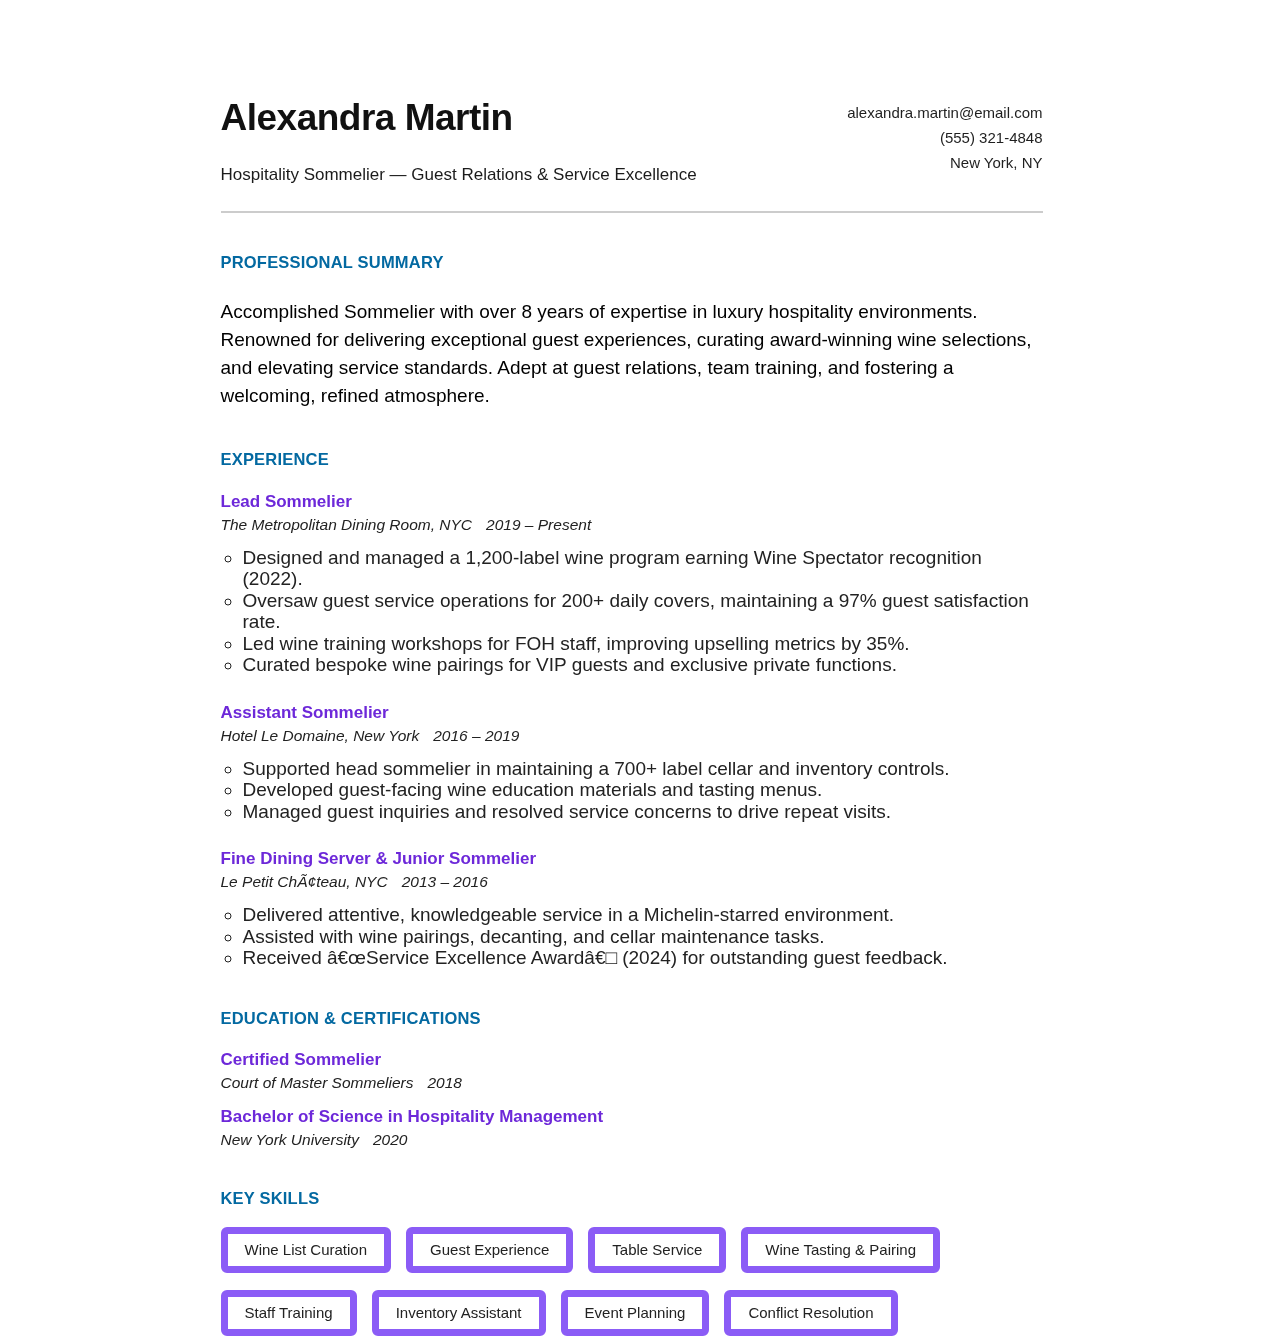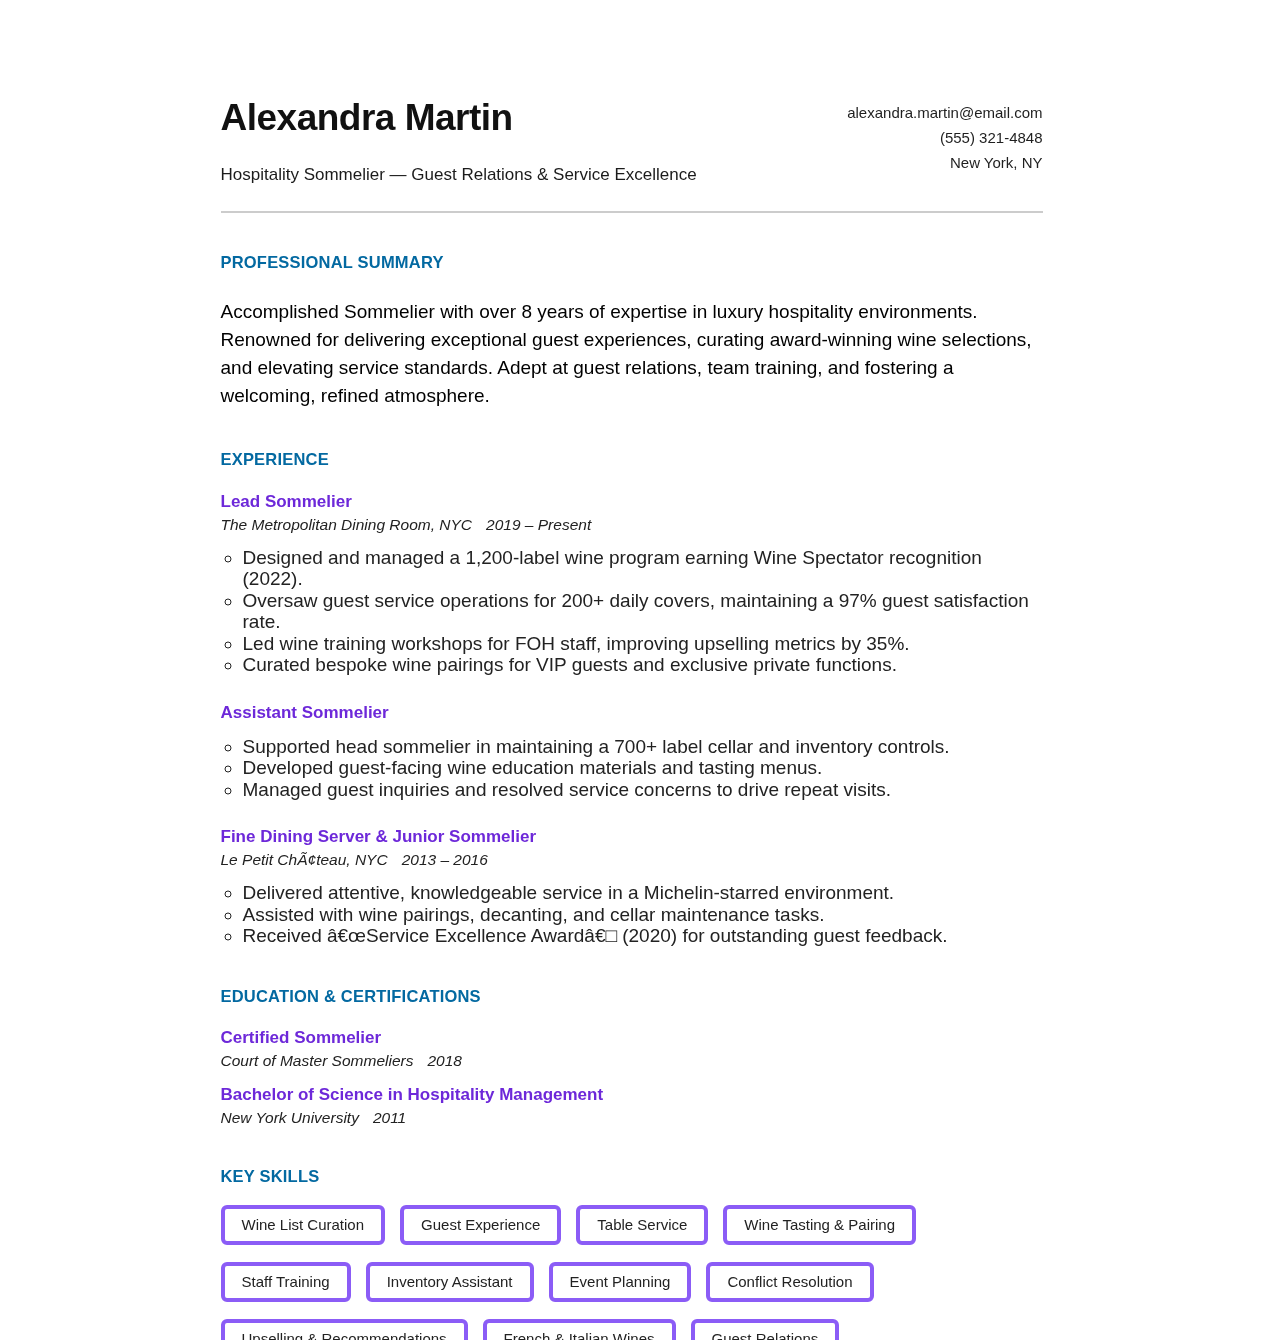"Hotel Le Domaine, New York" div.meta-line { html: none -> <div> <span>Hotel Le Domaine, New York</span><span>2016 – 2019</span> </div> }
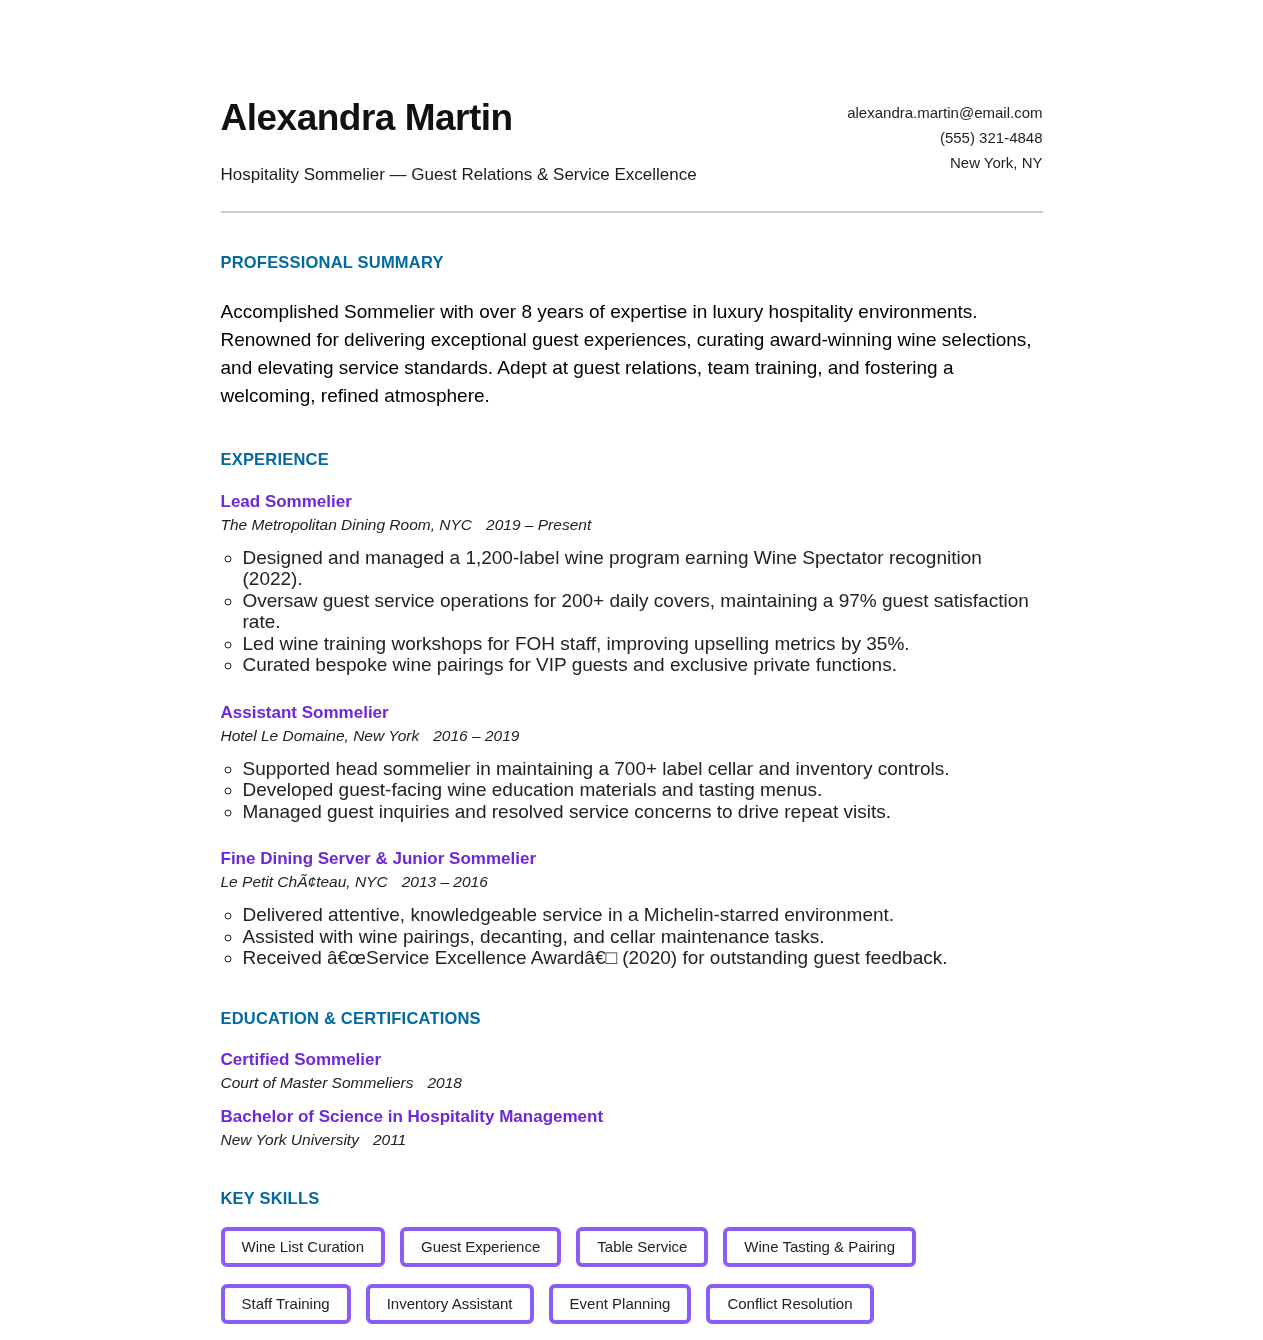"Received â€œService Excellence Awardâ€□" li { text: 2020 -> 2024 }
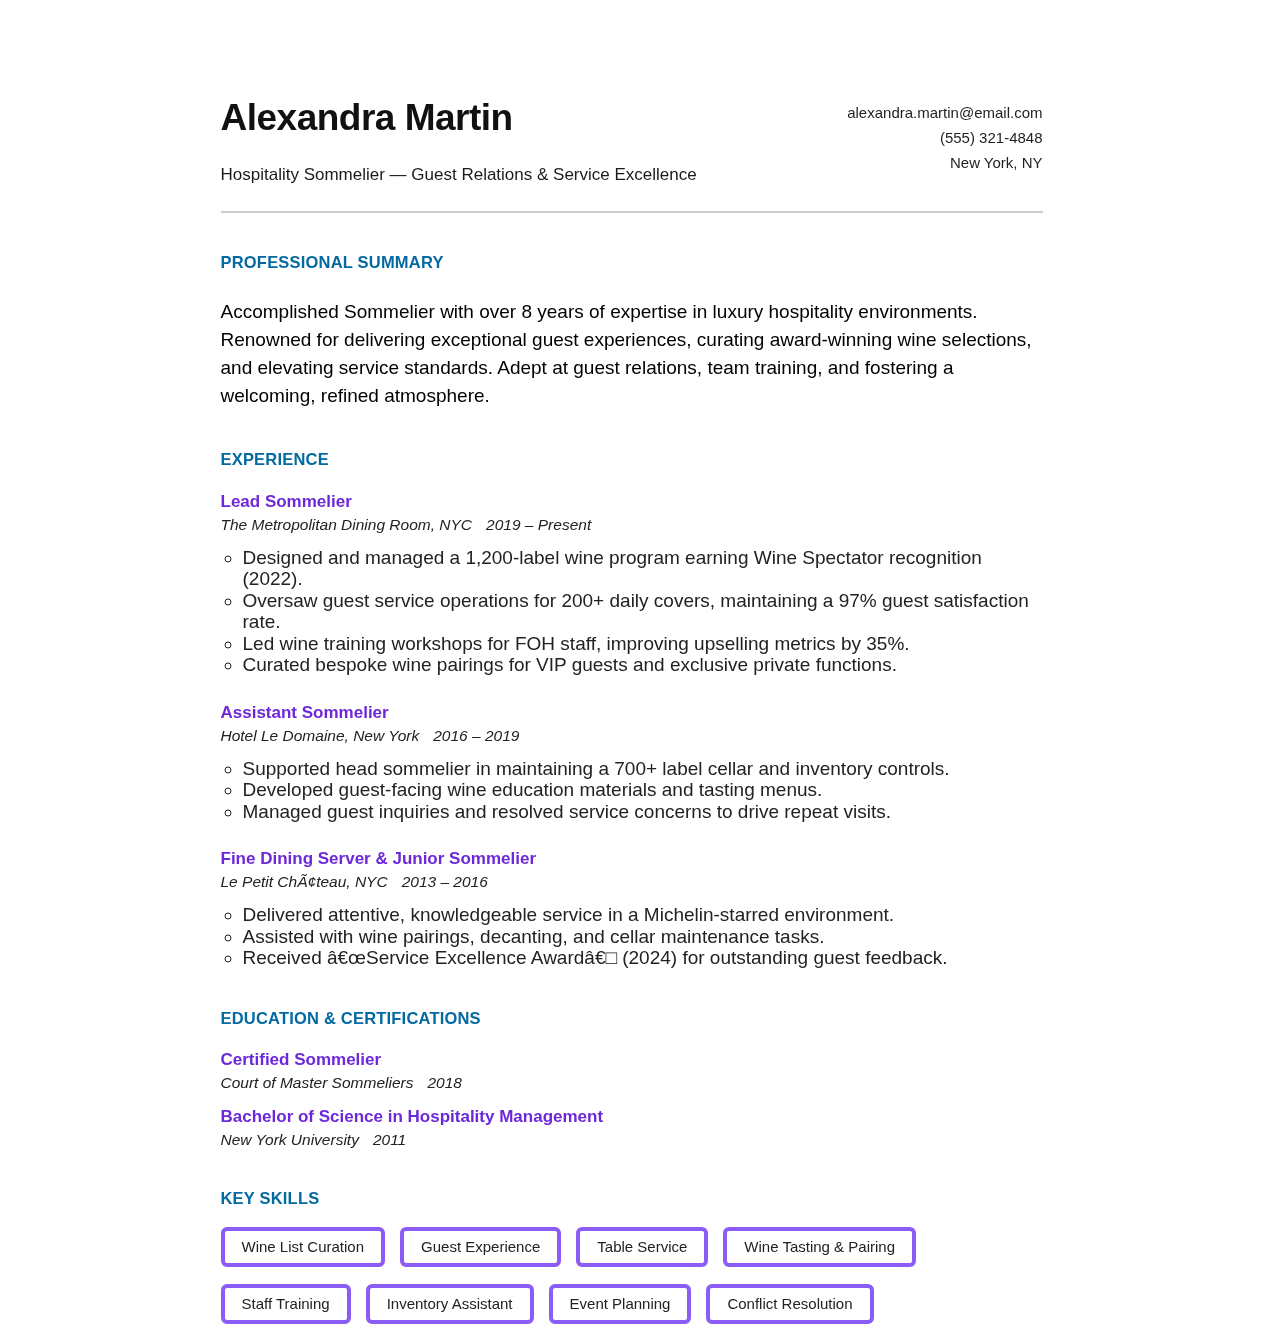"2011" span.meta-dates { text: 2011 -> 2020 }
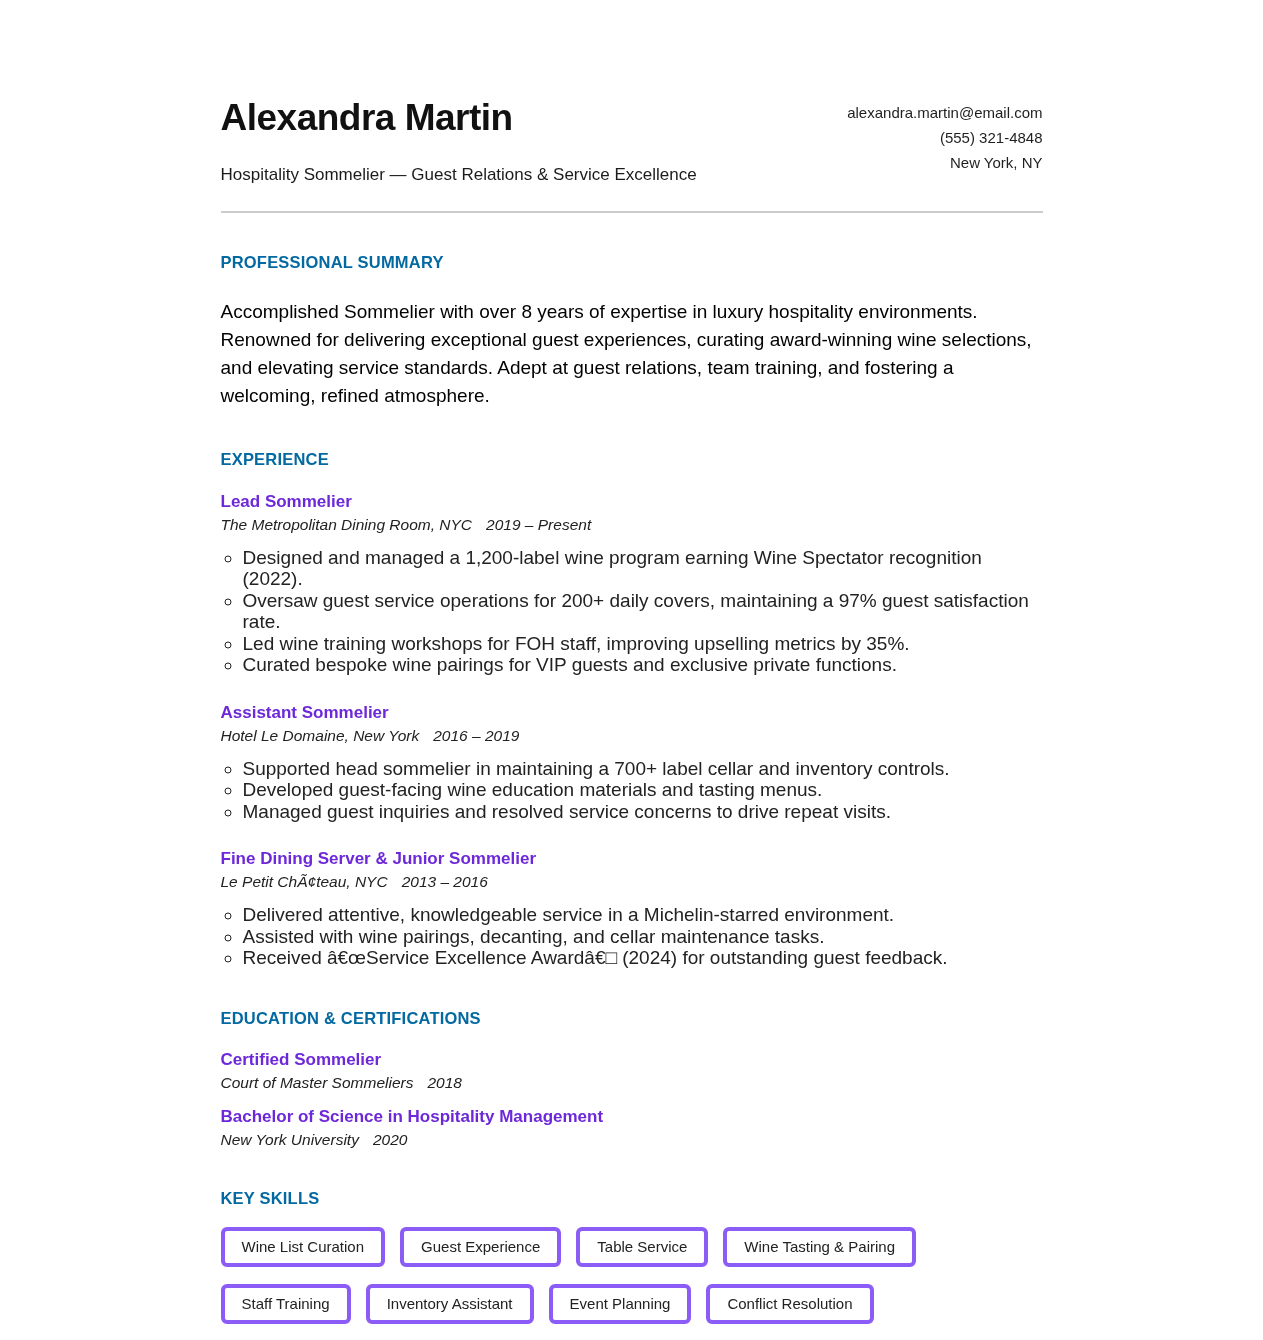"Wine List Curation" .chip { border: 4px solid #8b5cf6 -> 7px solid #8b5cf6 }
